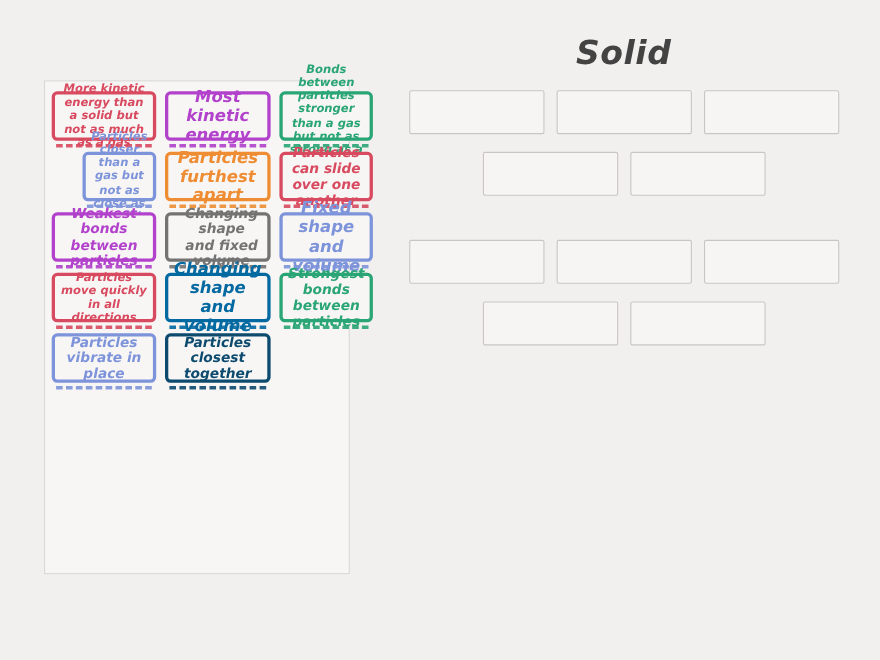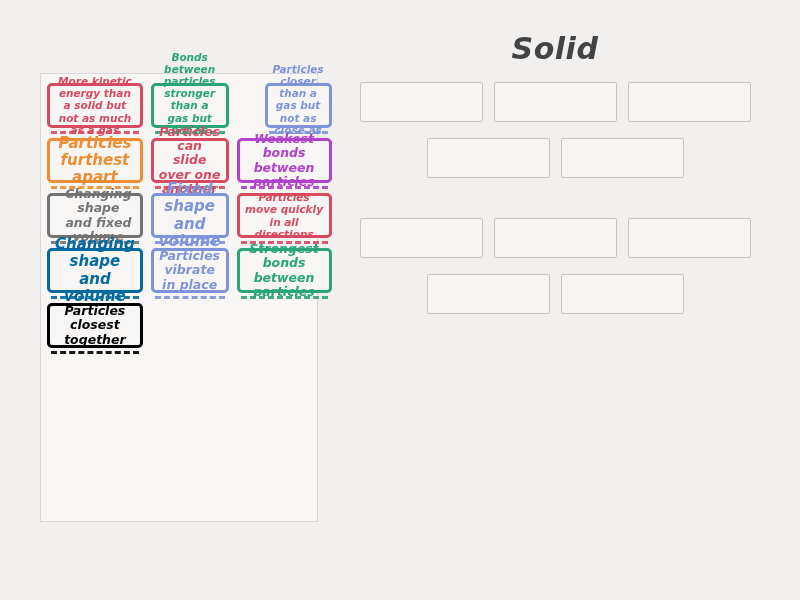"Solid" .groups { left: 340px -> 352px }
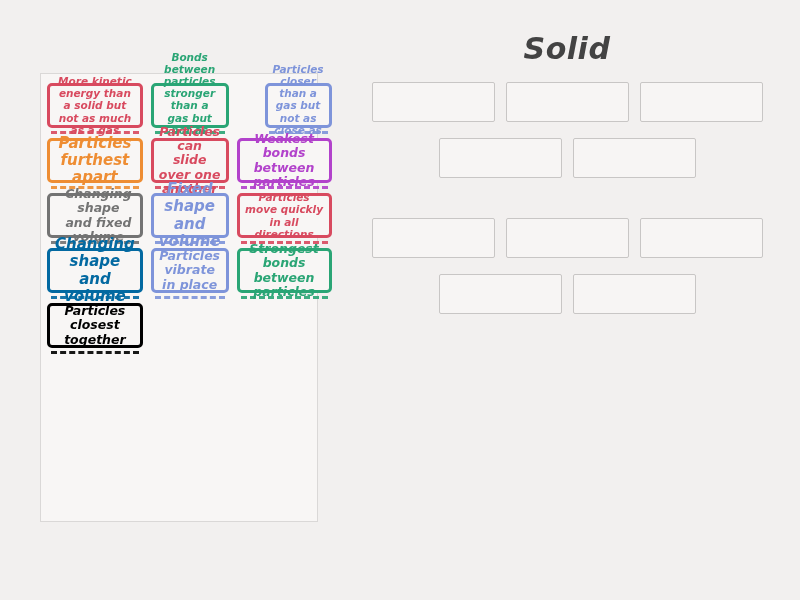"Most kinetic energy" div.card { html: none -> <div> <span>Most kinetic energy</span> </div> }
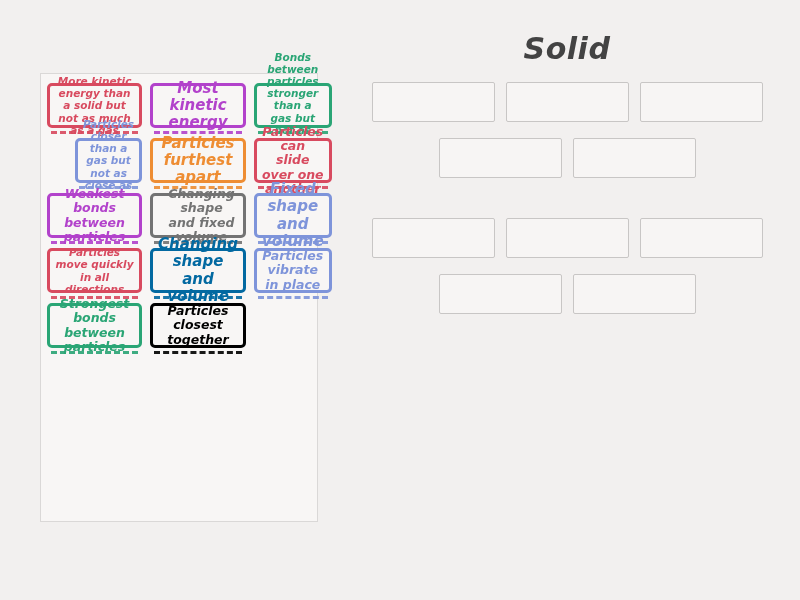"Particles vibrate in place" div.card { order: before "Strongest bonds between particles" -> after "Strongest bonds between particles" }
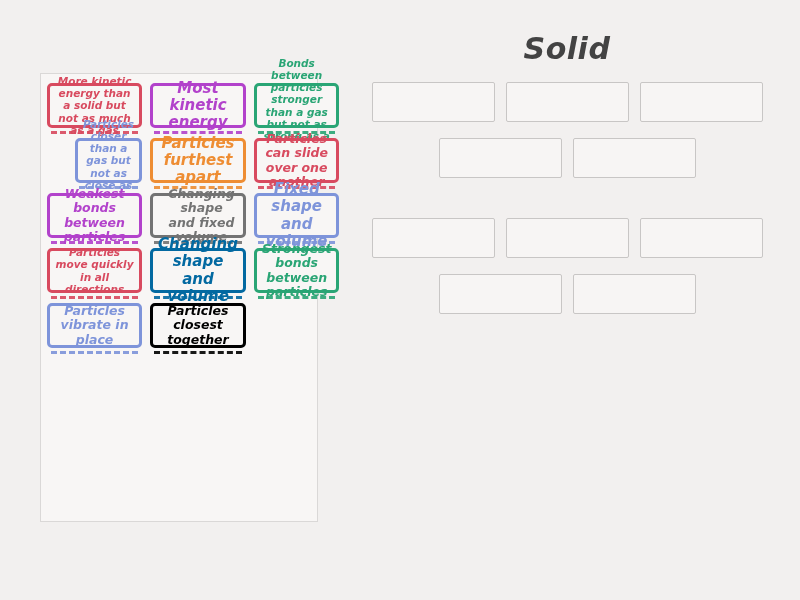"Particles closest together" div.card { color: #000000 -> #0c4a6e }
